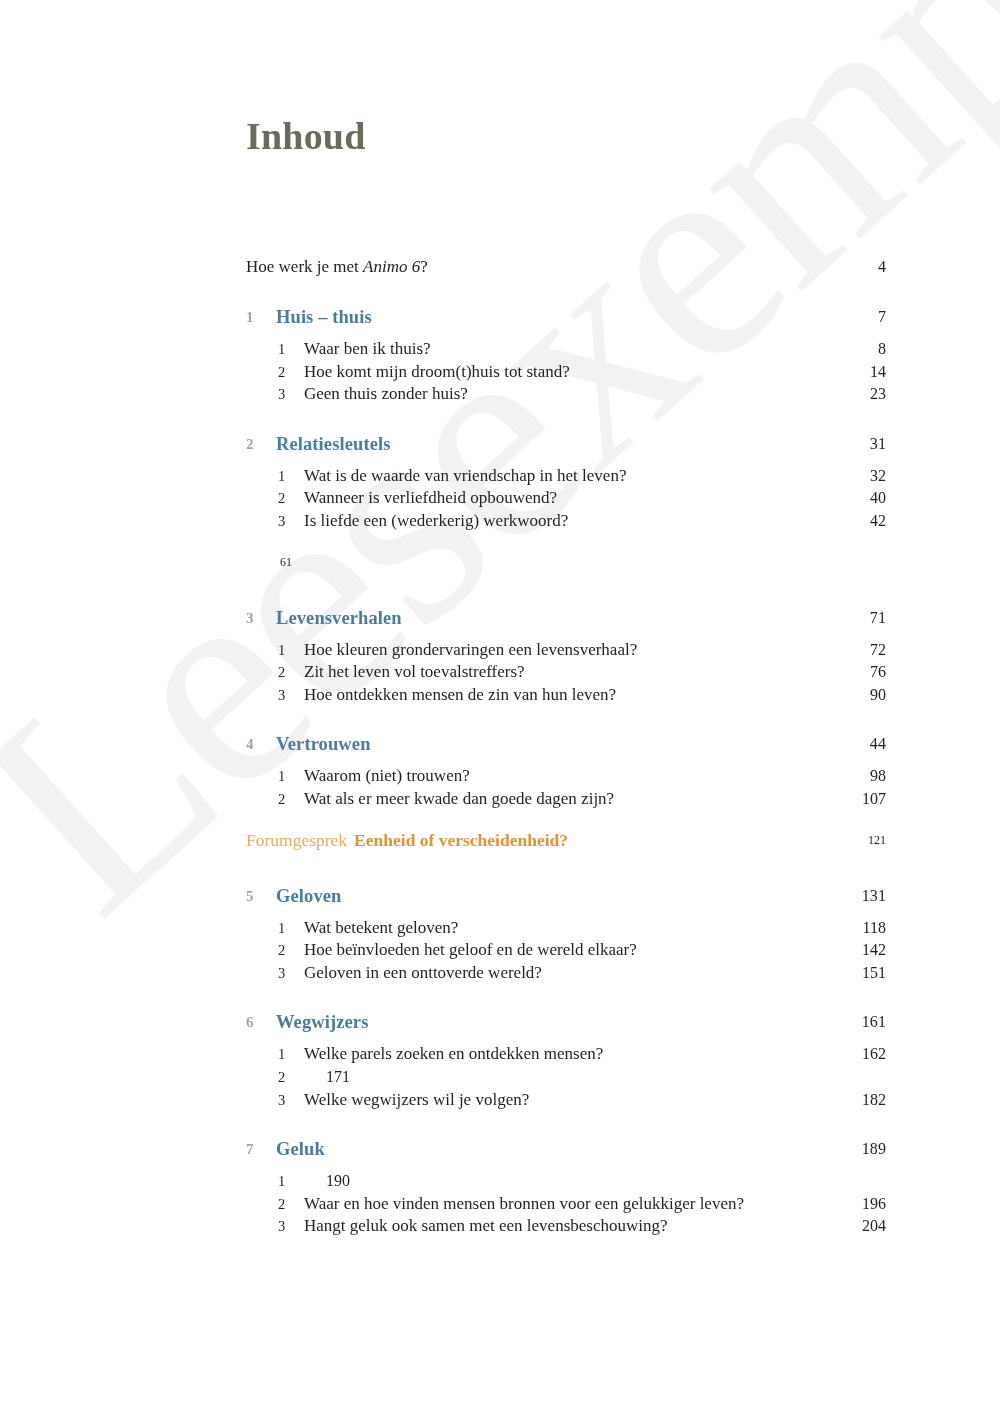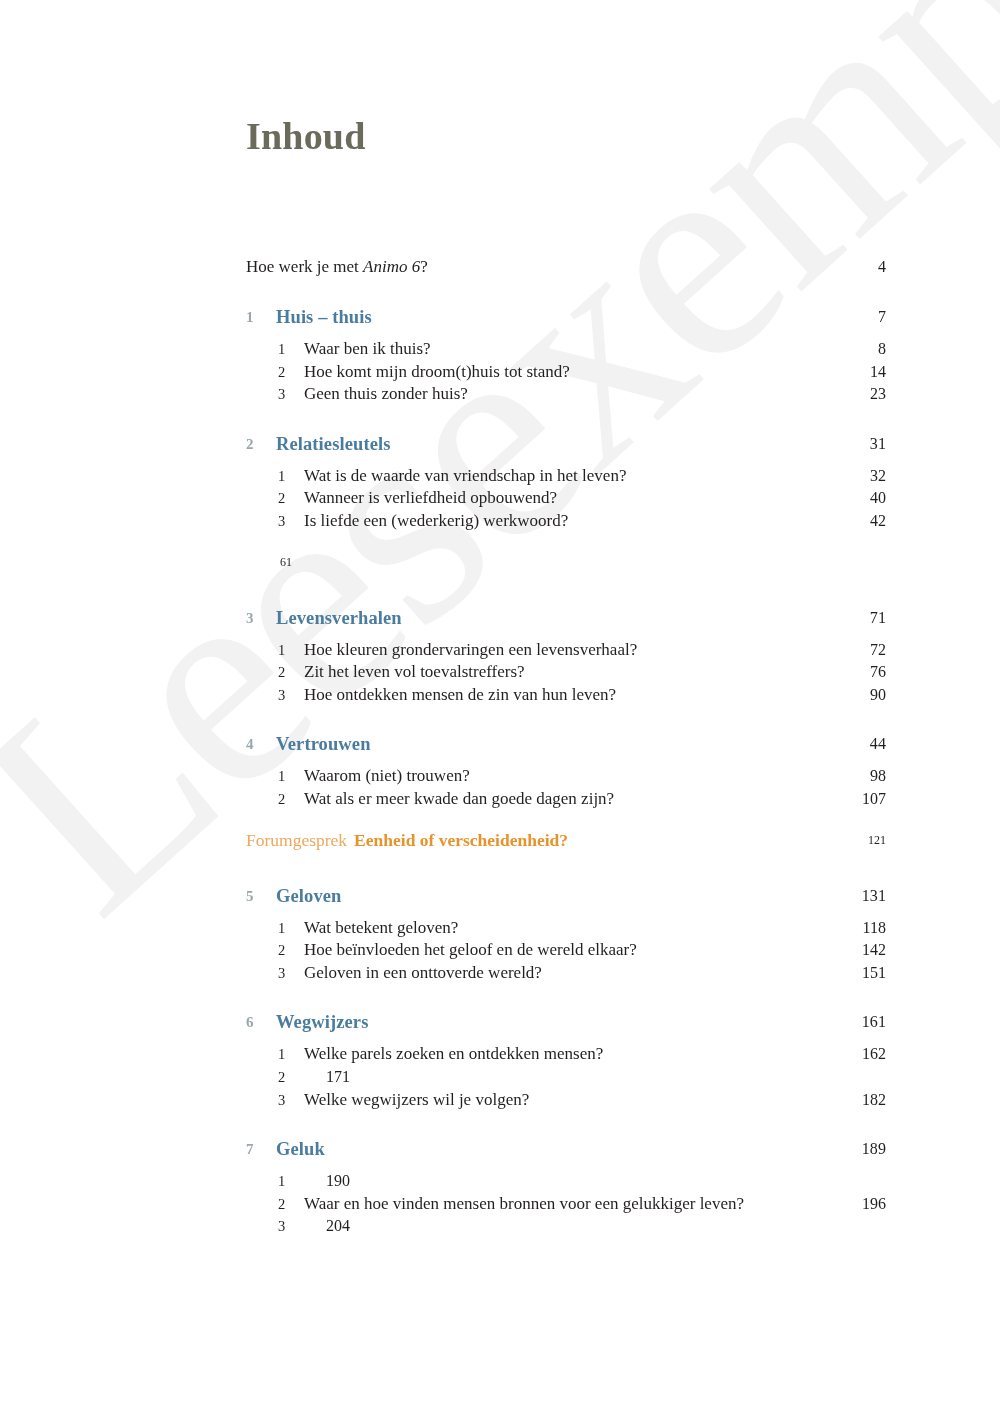"Hangt geluk ook samen met" span.label { html: none -> <span>Hangt geluk ook samen met een levensbeschouwing?</span> }
